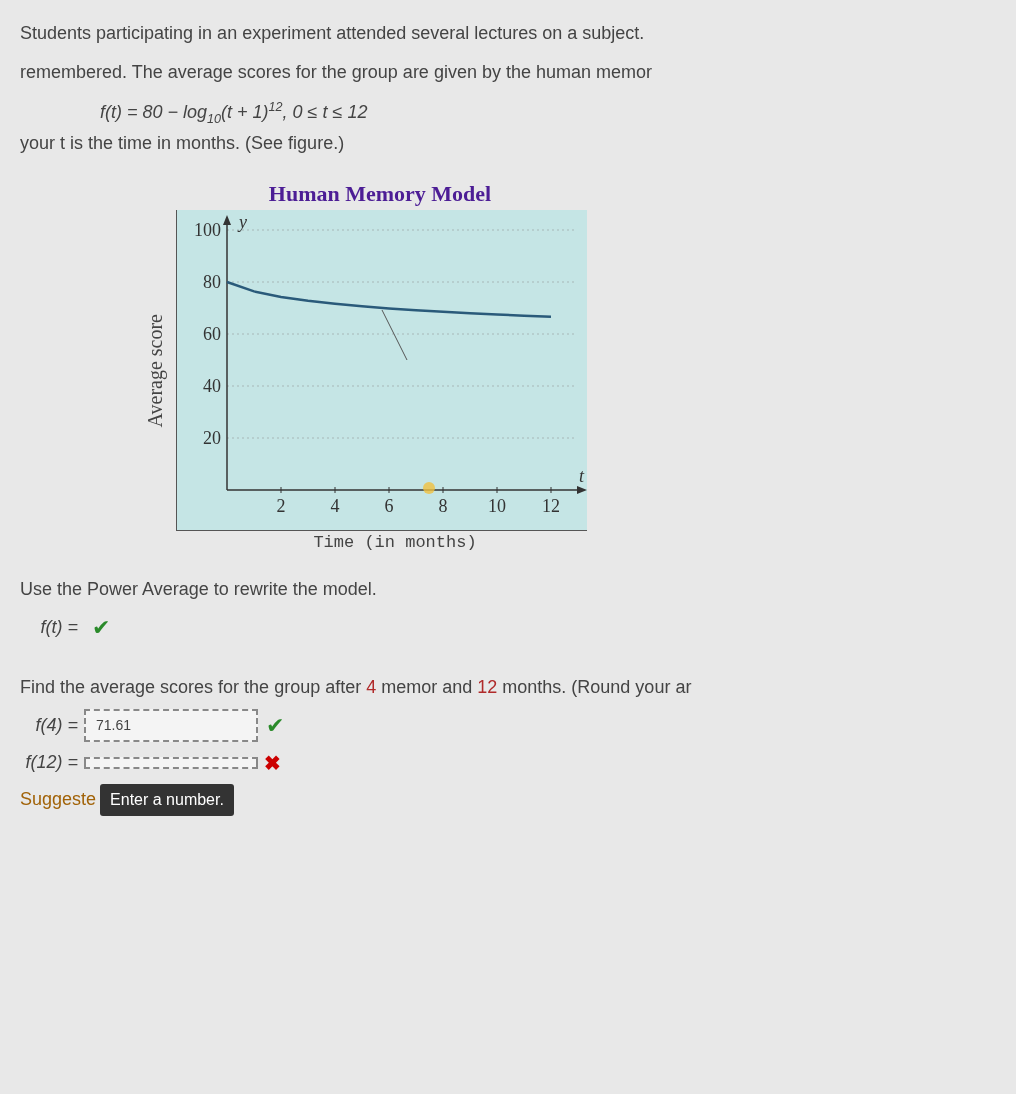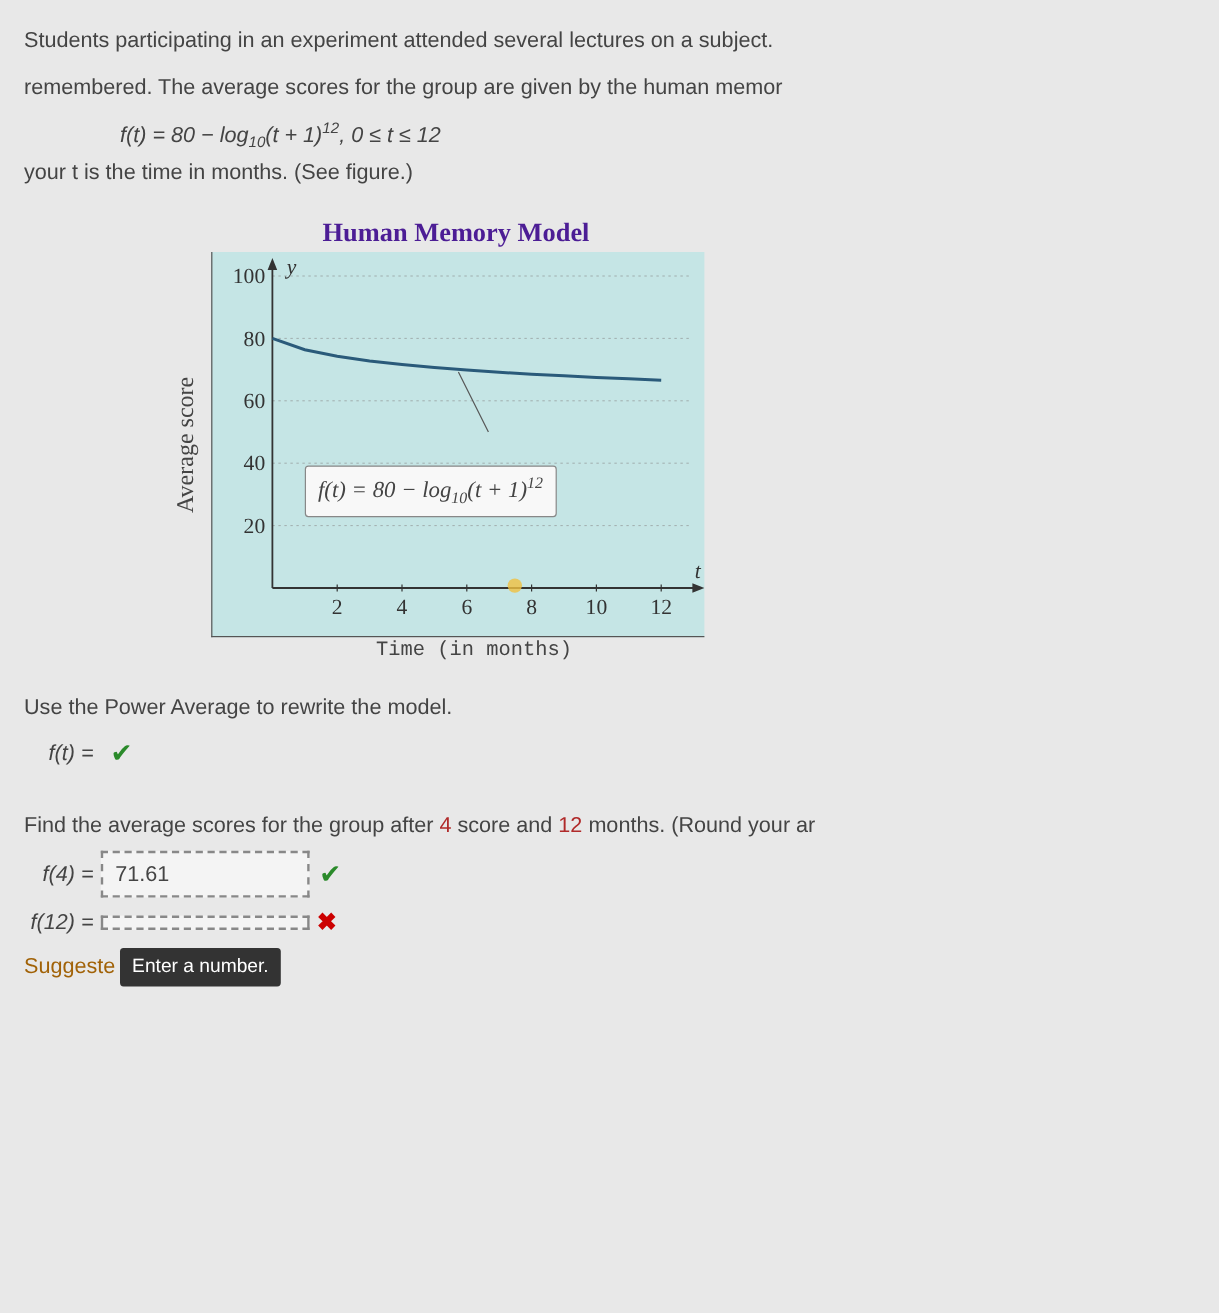"f(t) = 80 − log10(t + 1)12" div.legend-box { html: <div> <span>f(t) = 80 − log</span><span>10</span><span>(t + 1)</span><span>12</span> </div> -> none }
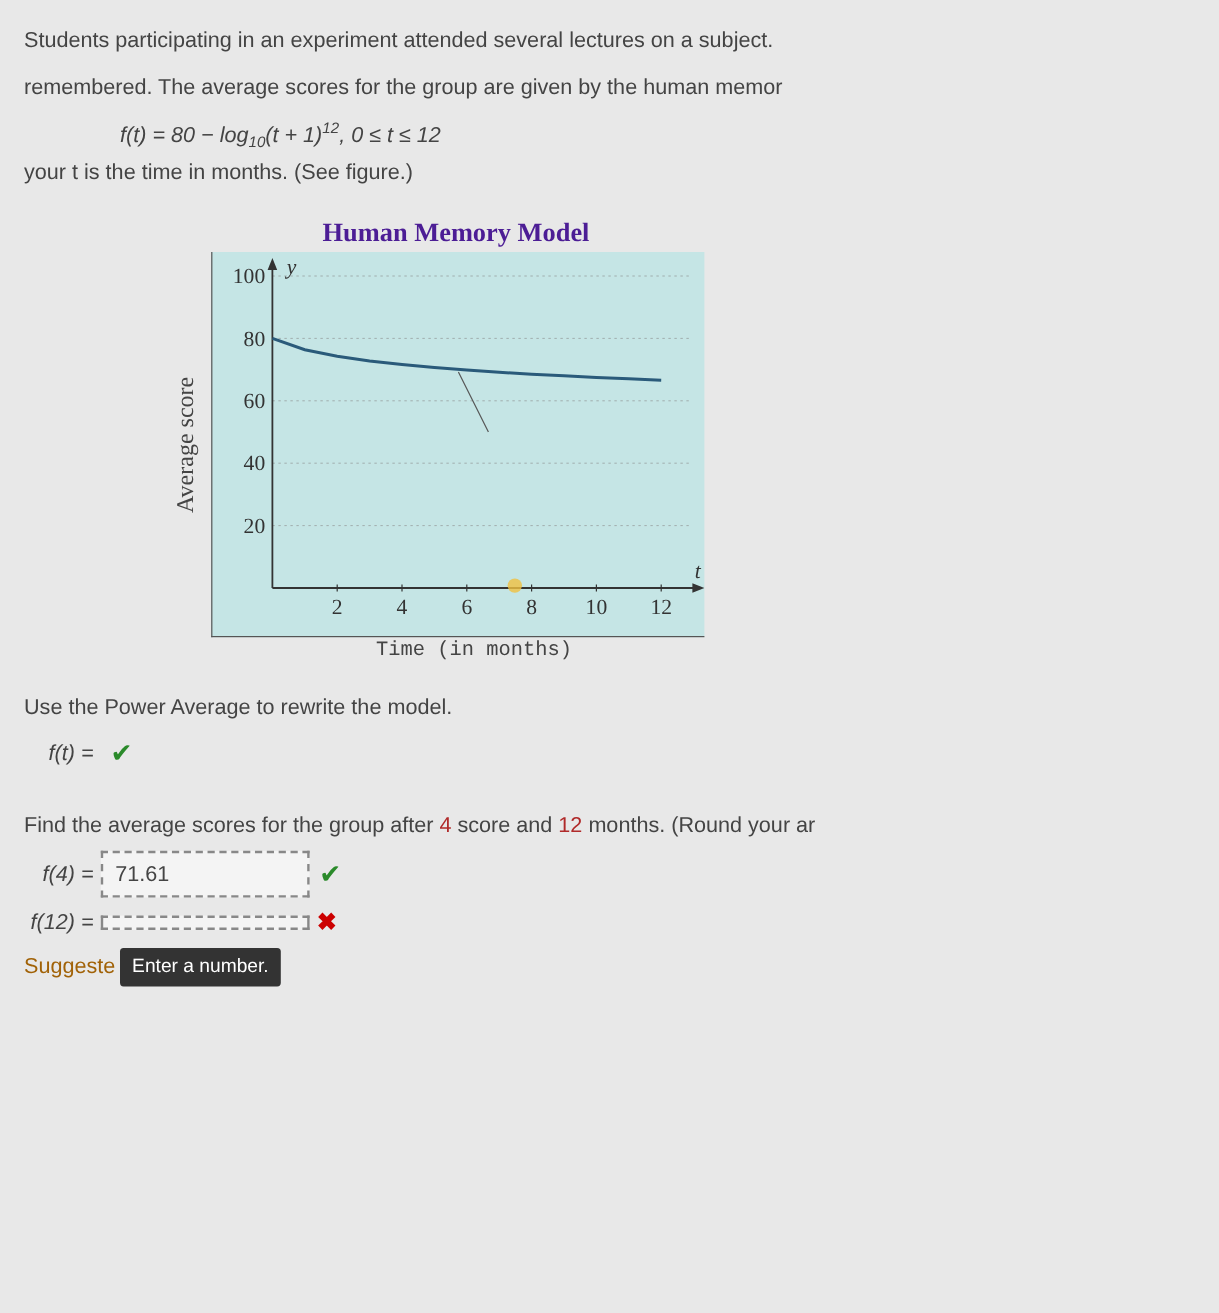"score and" span { text: score -> memor }
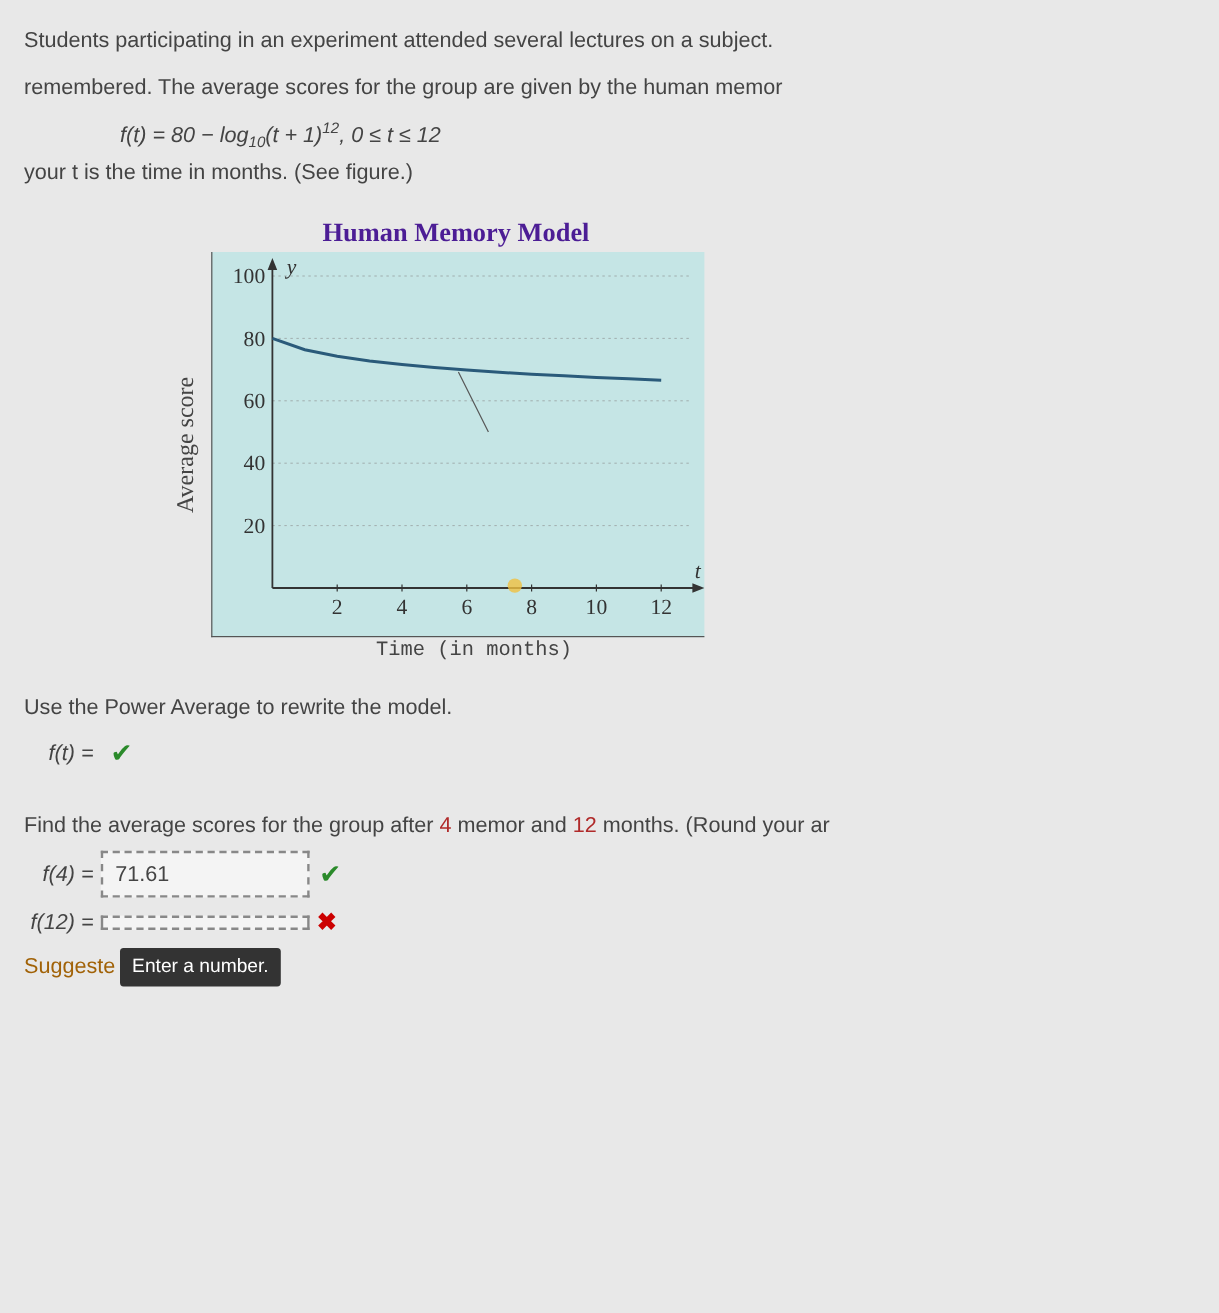"71.61" .dashed-input { font-size: 18px -> 14px }
